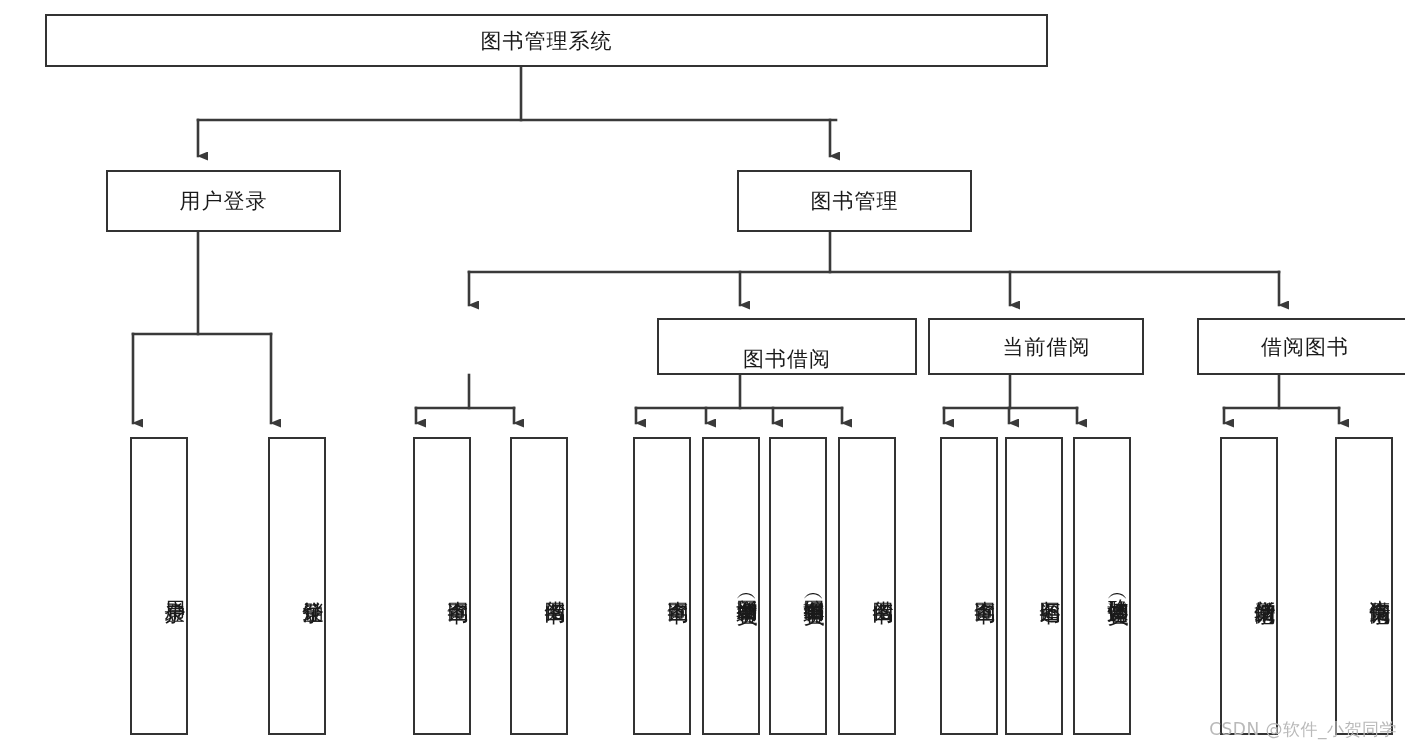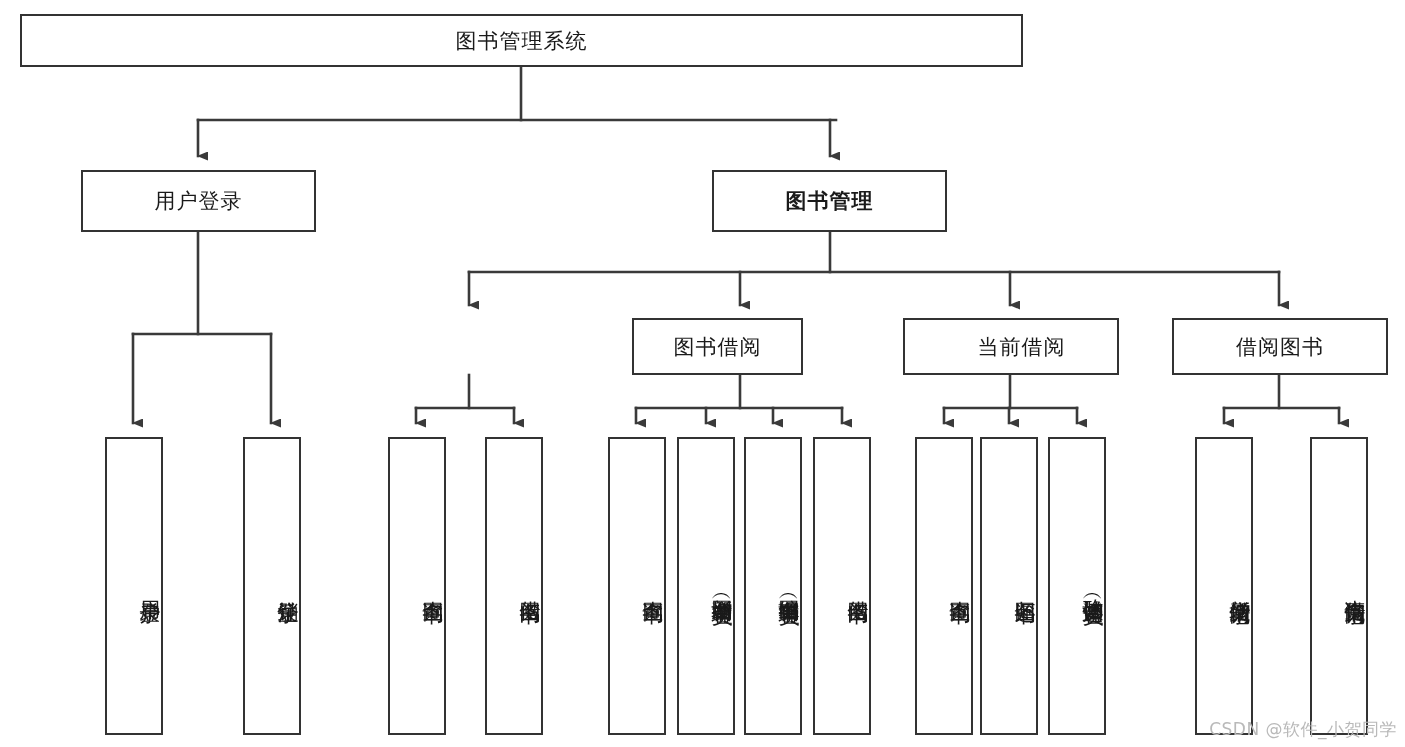"图书管理系统" .node { margin-left: none -> 25px }
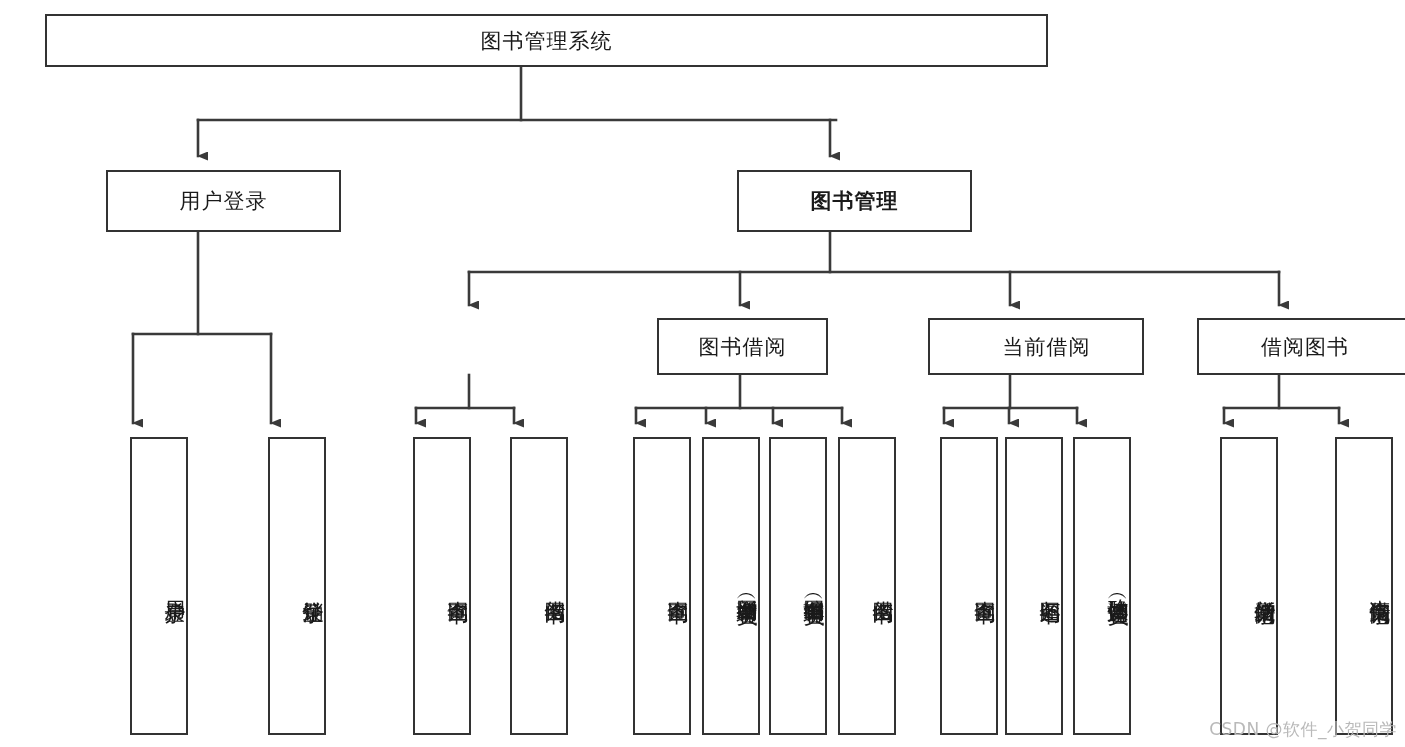"图书管理" div.node { font-weight: bold -> none }
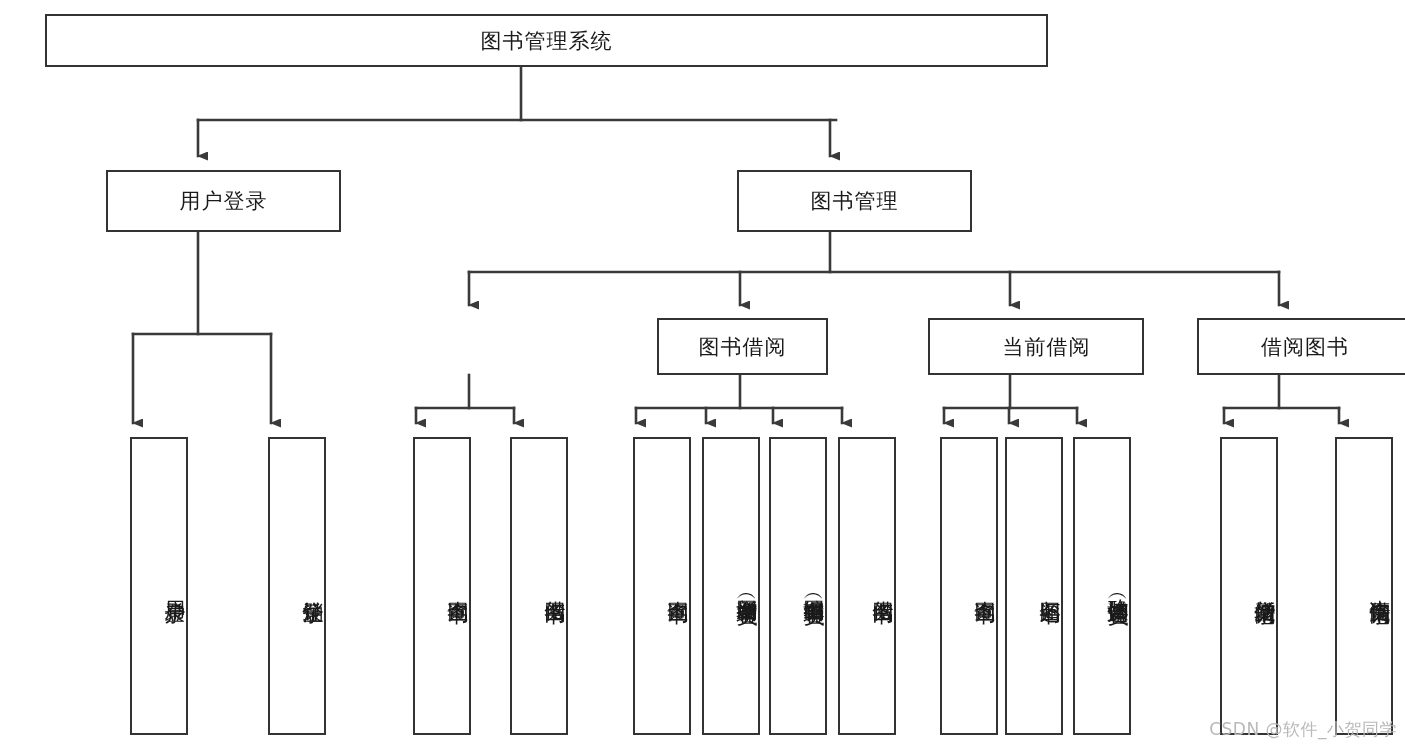"图书借阅" div.node { align-items: none -> flex-end; width: 171px -> 260px }
